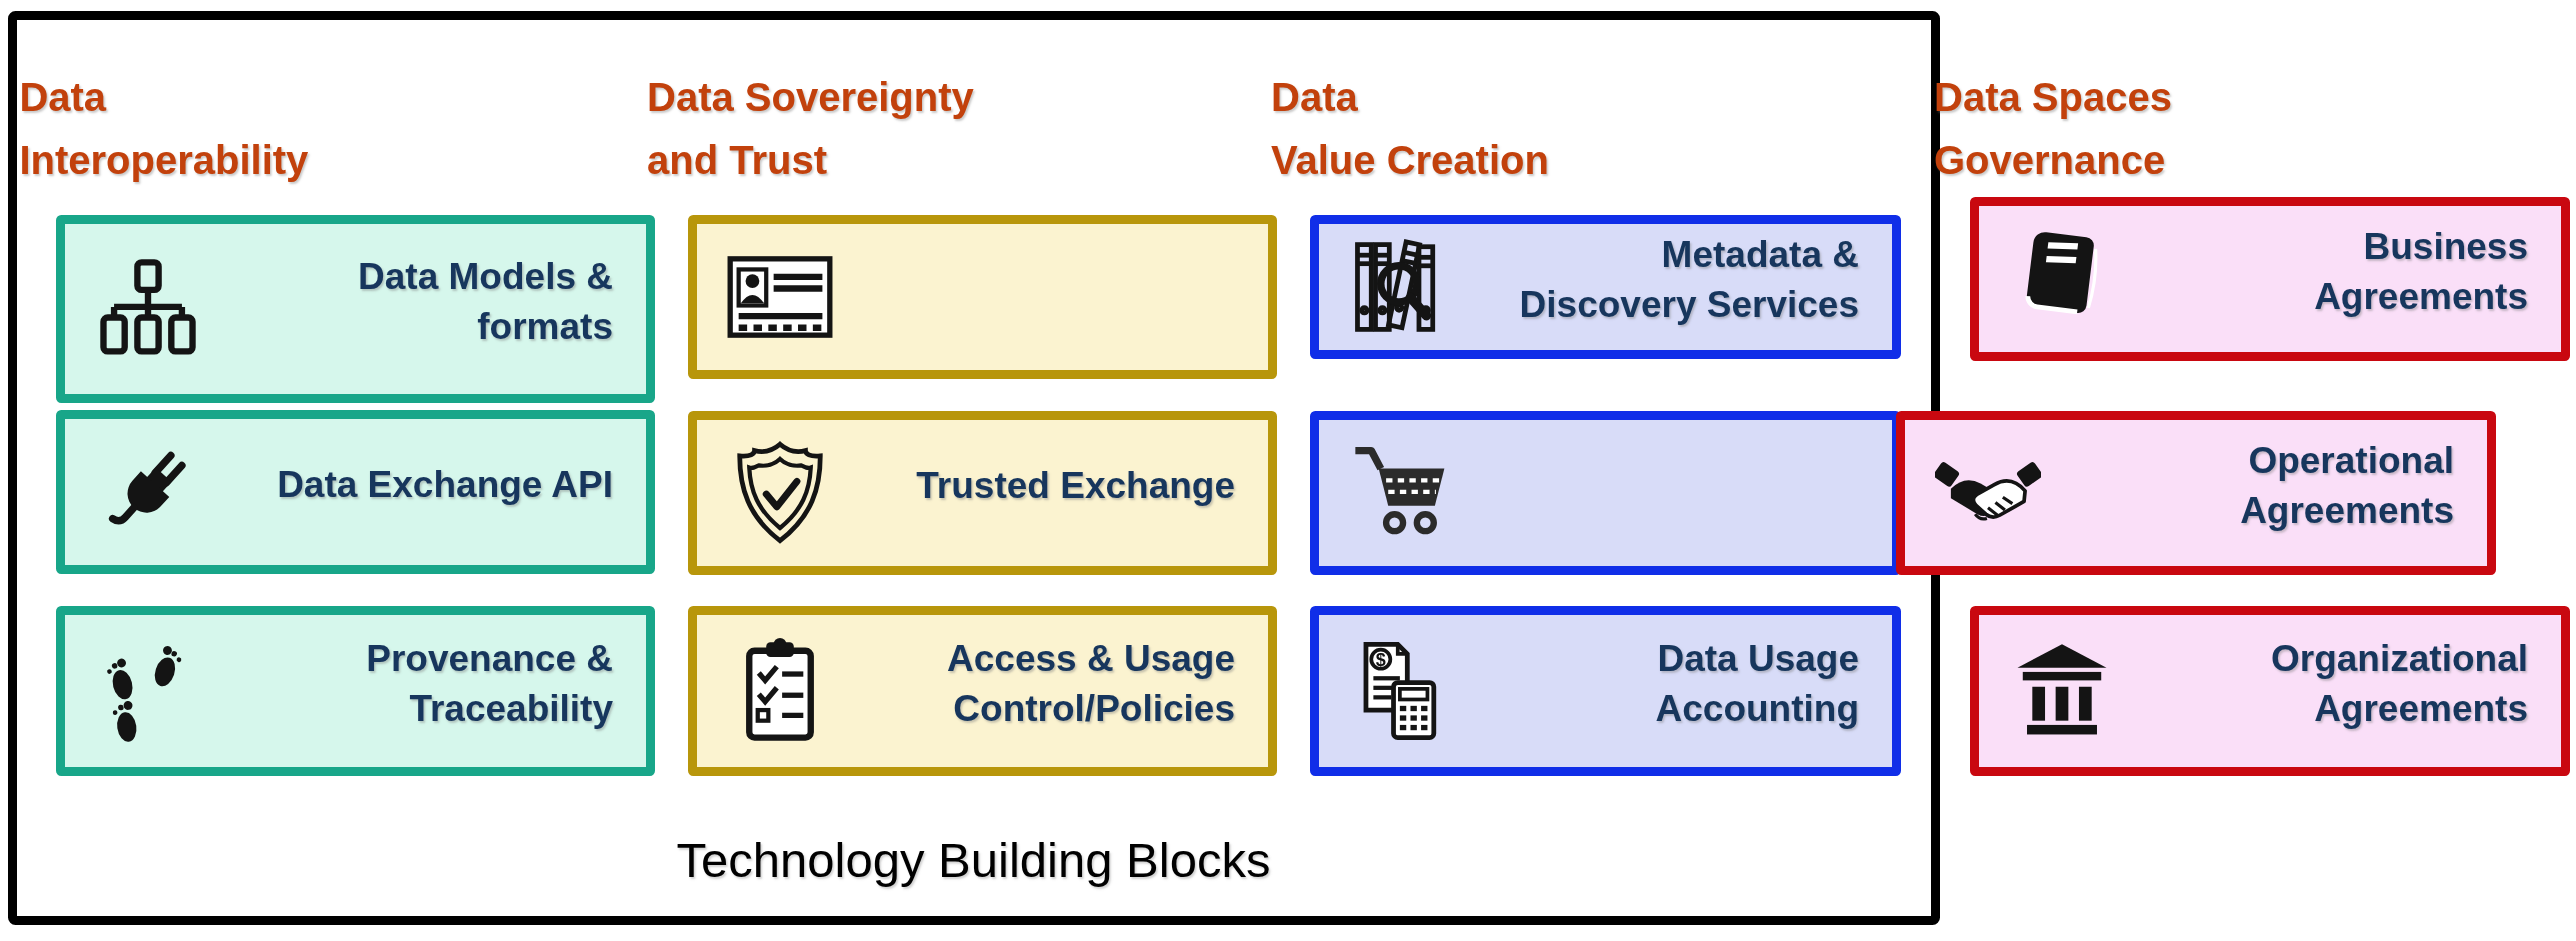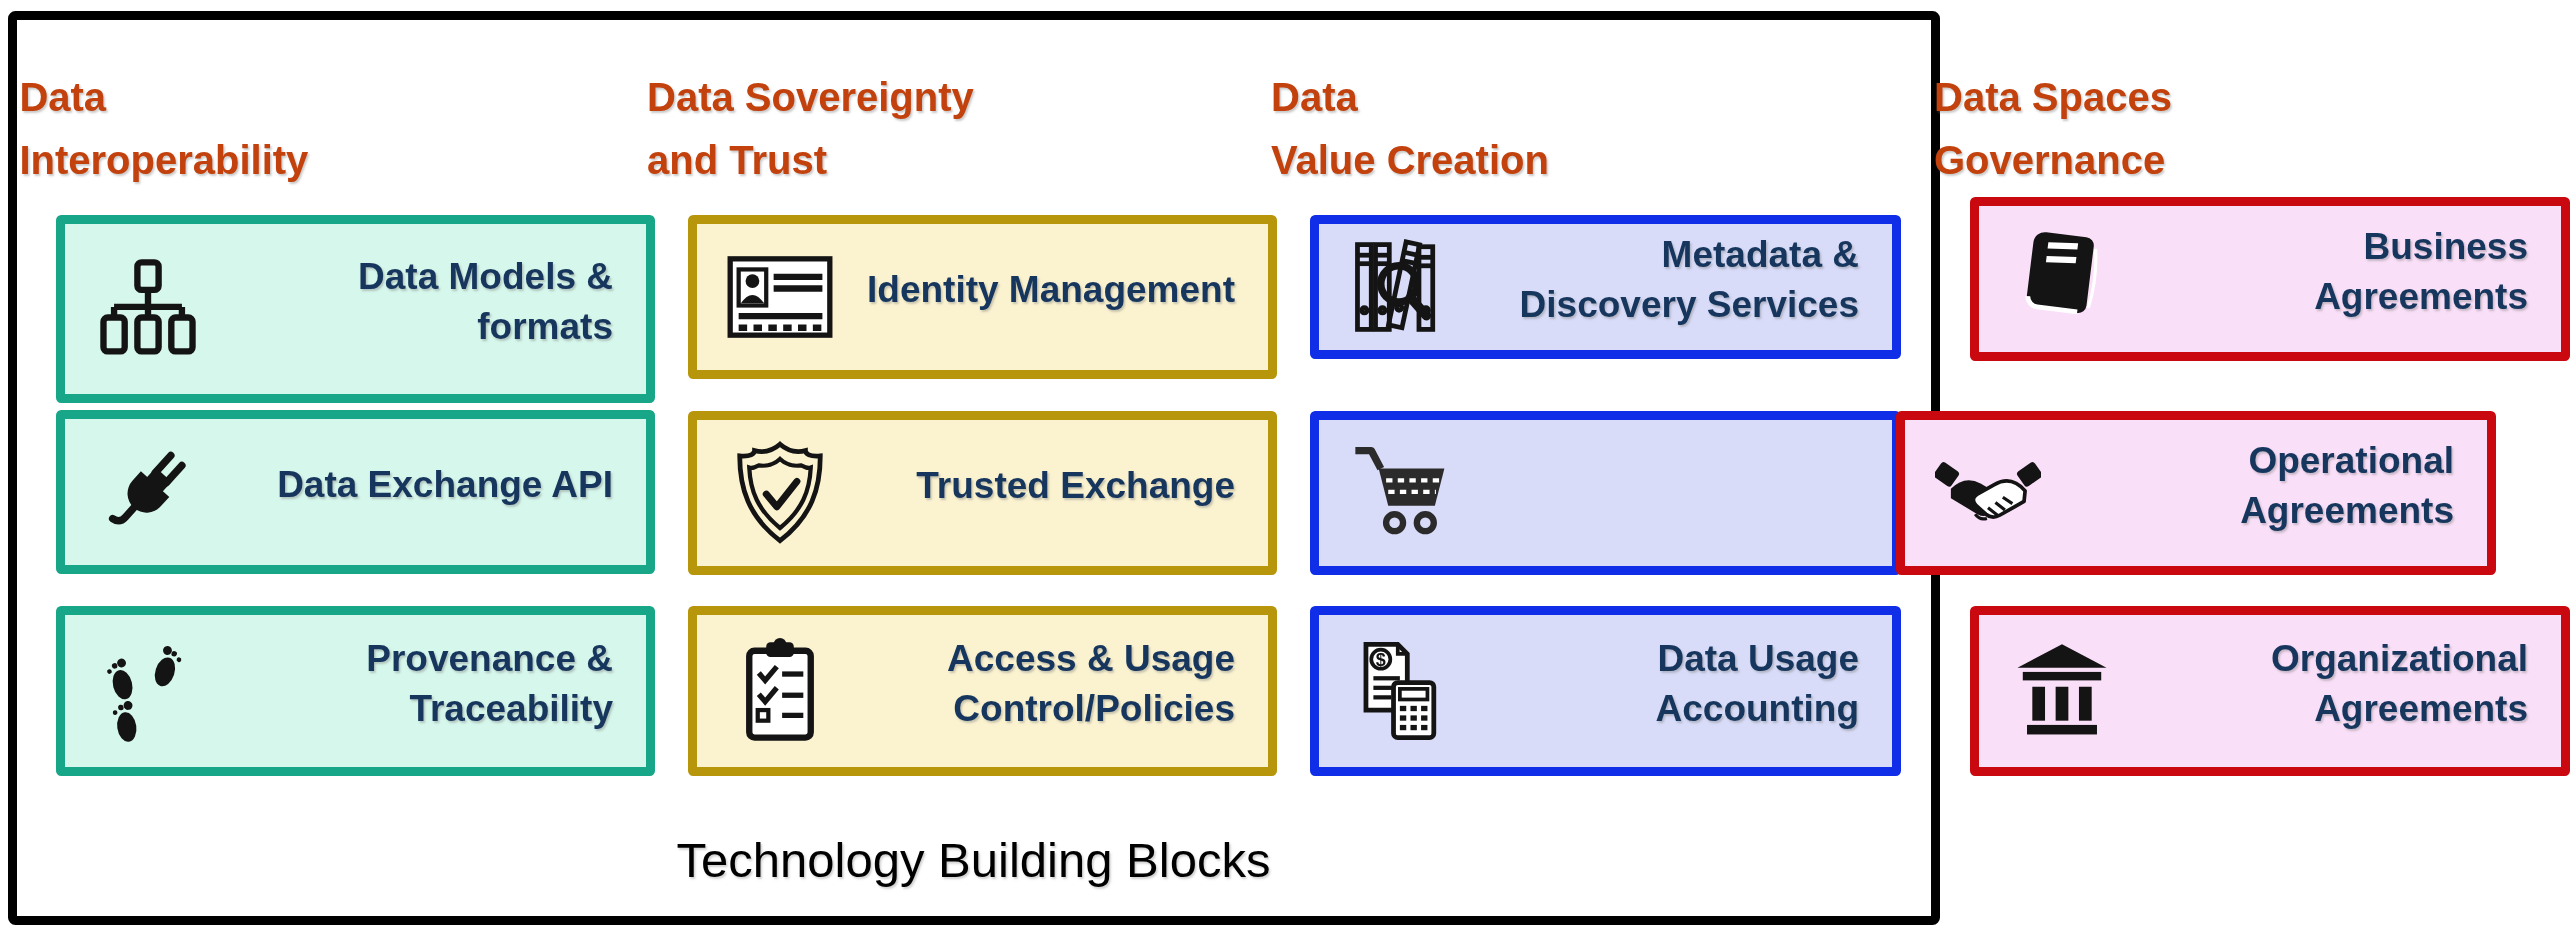"Identity Management" div.card-label { html: <div>Identity Management</div> -> none }
